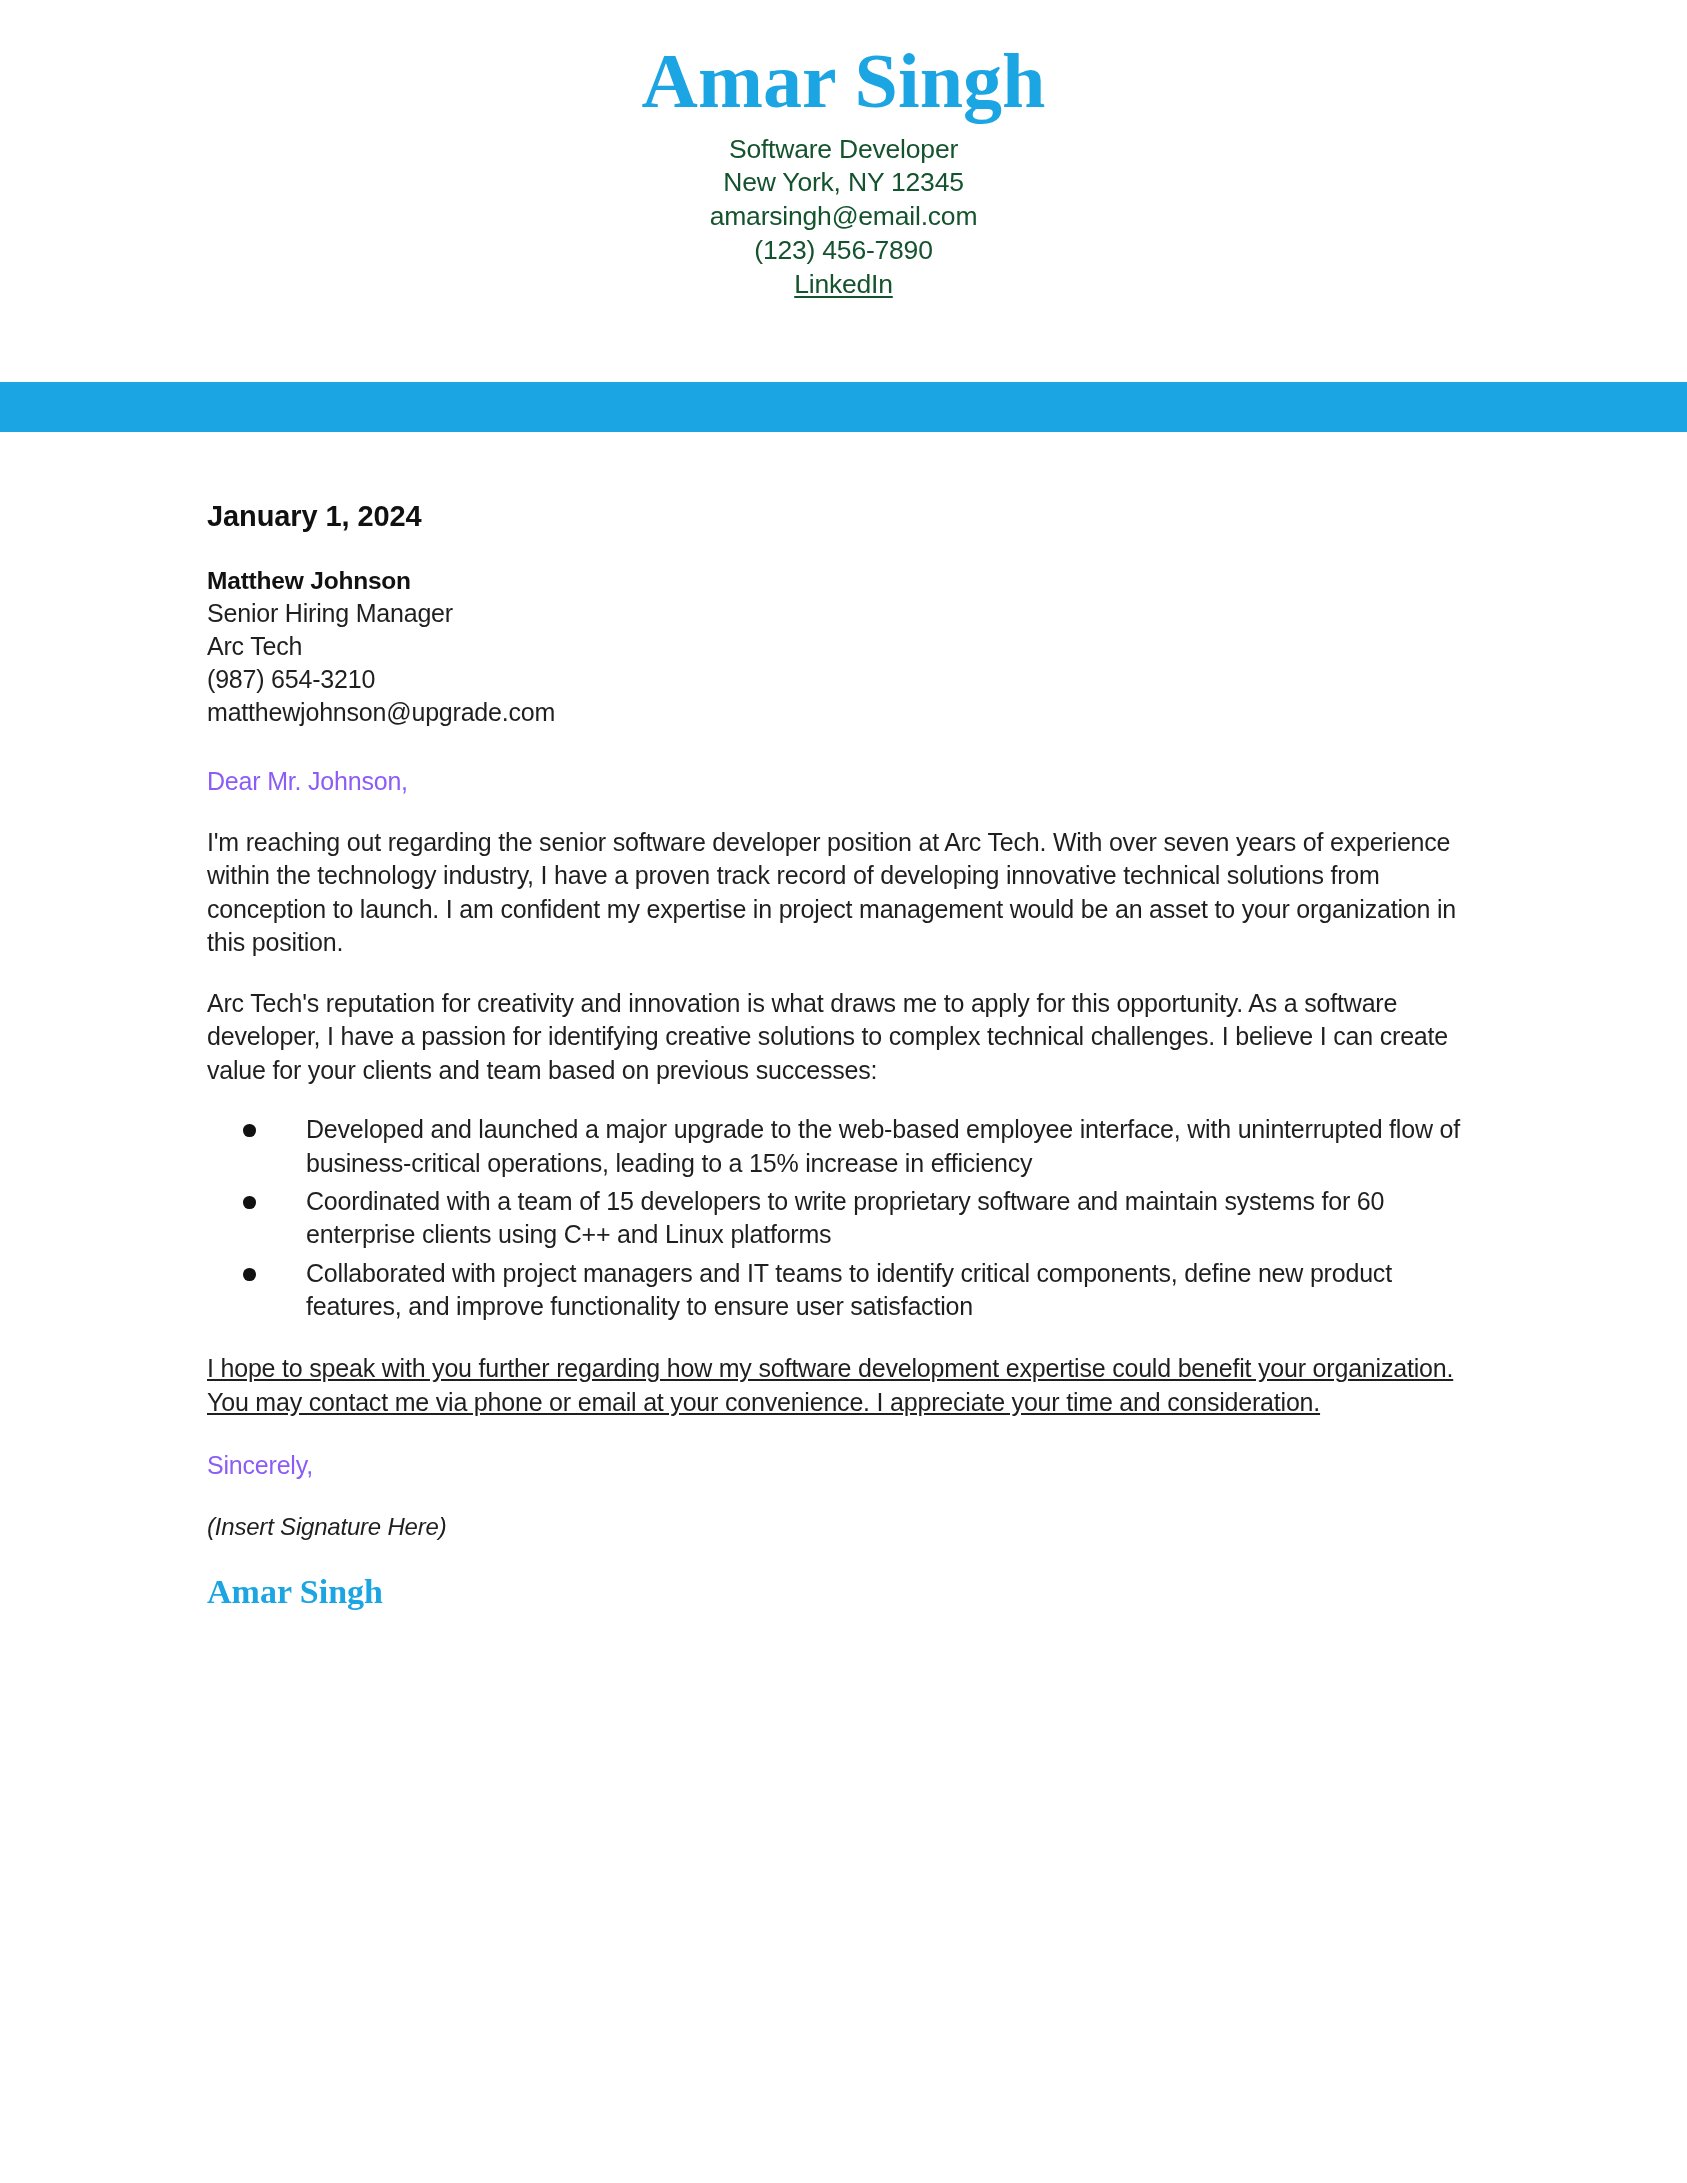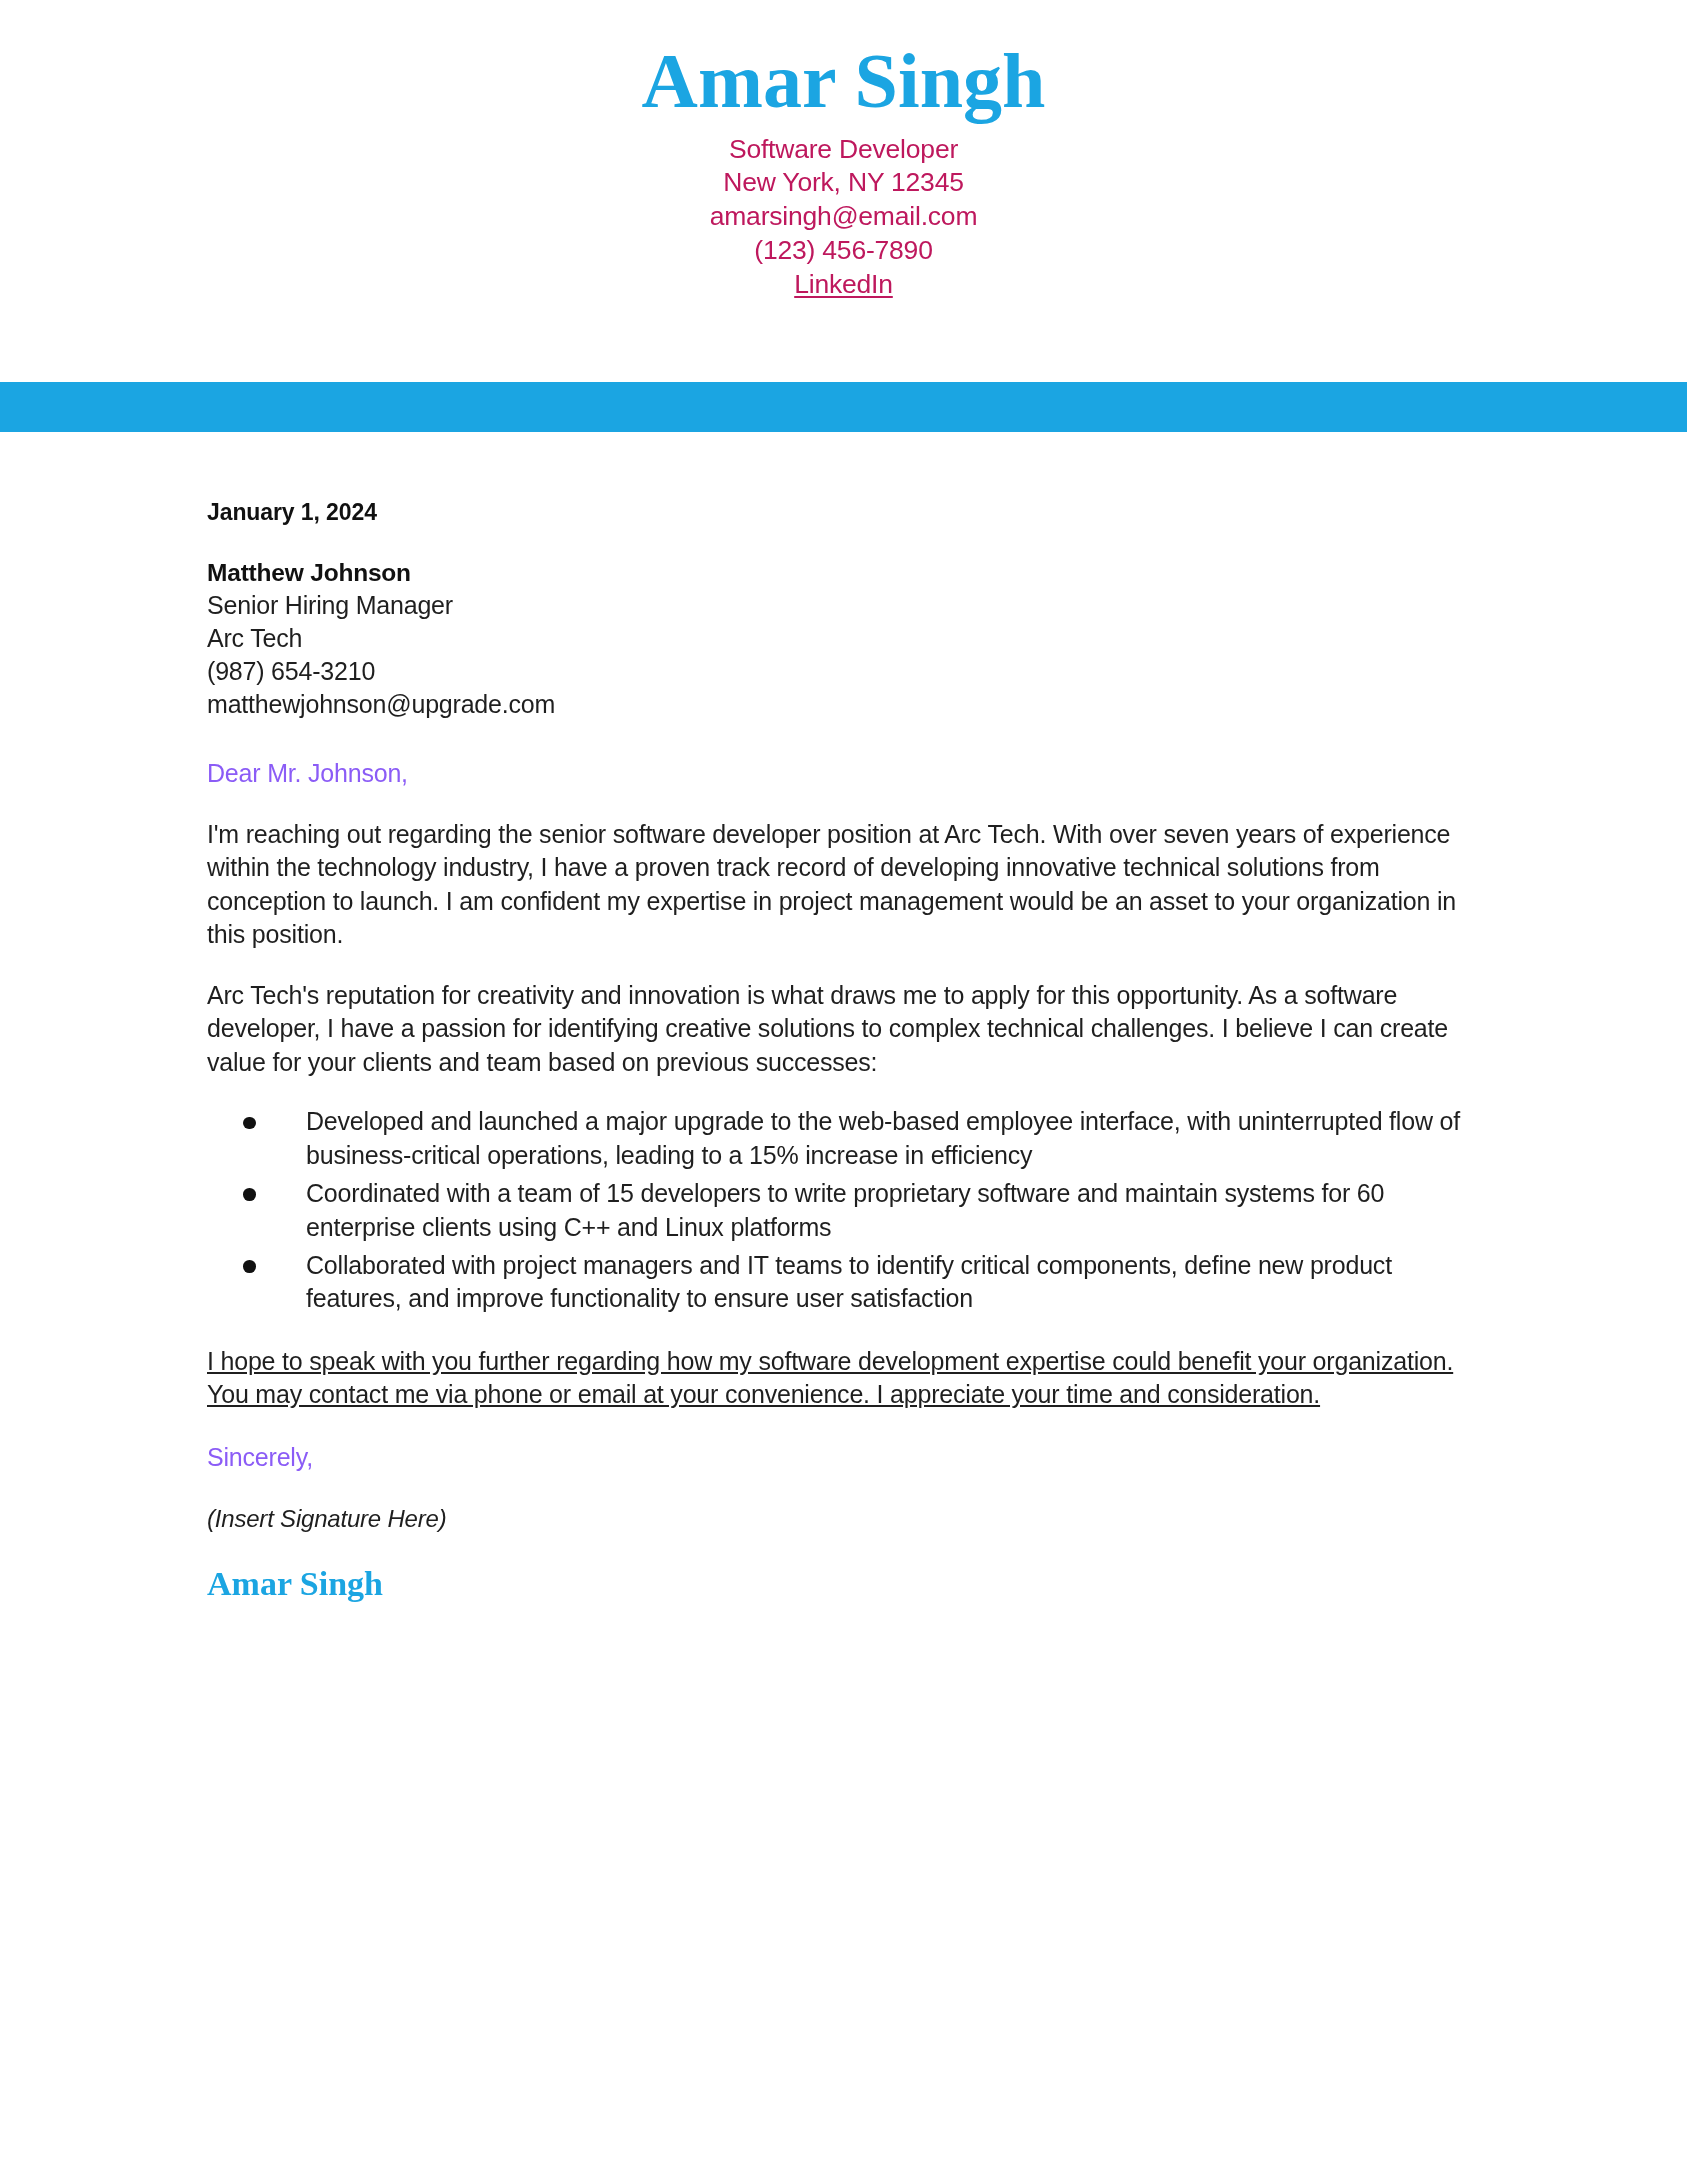"Software Developer" .contact-line { color: #be185d -> #14532d }
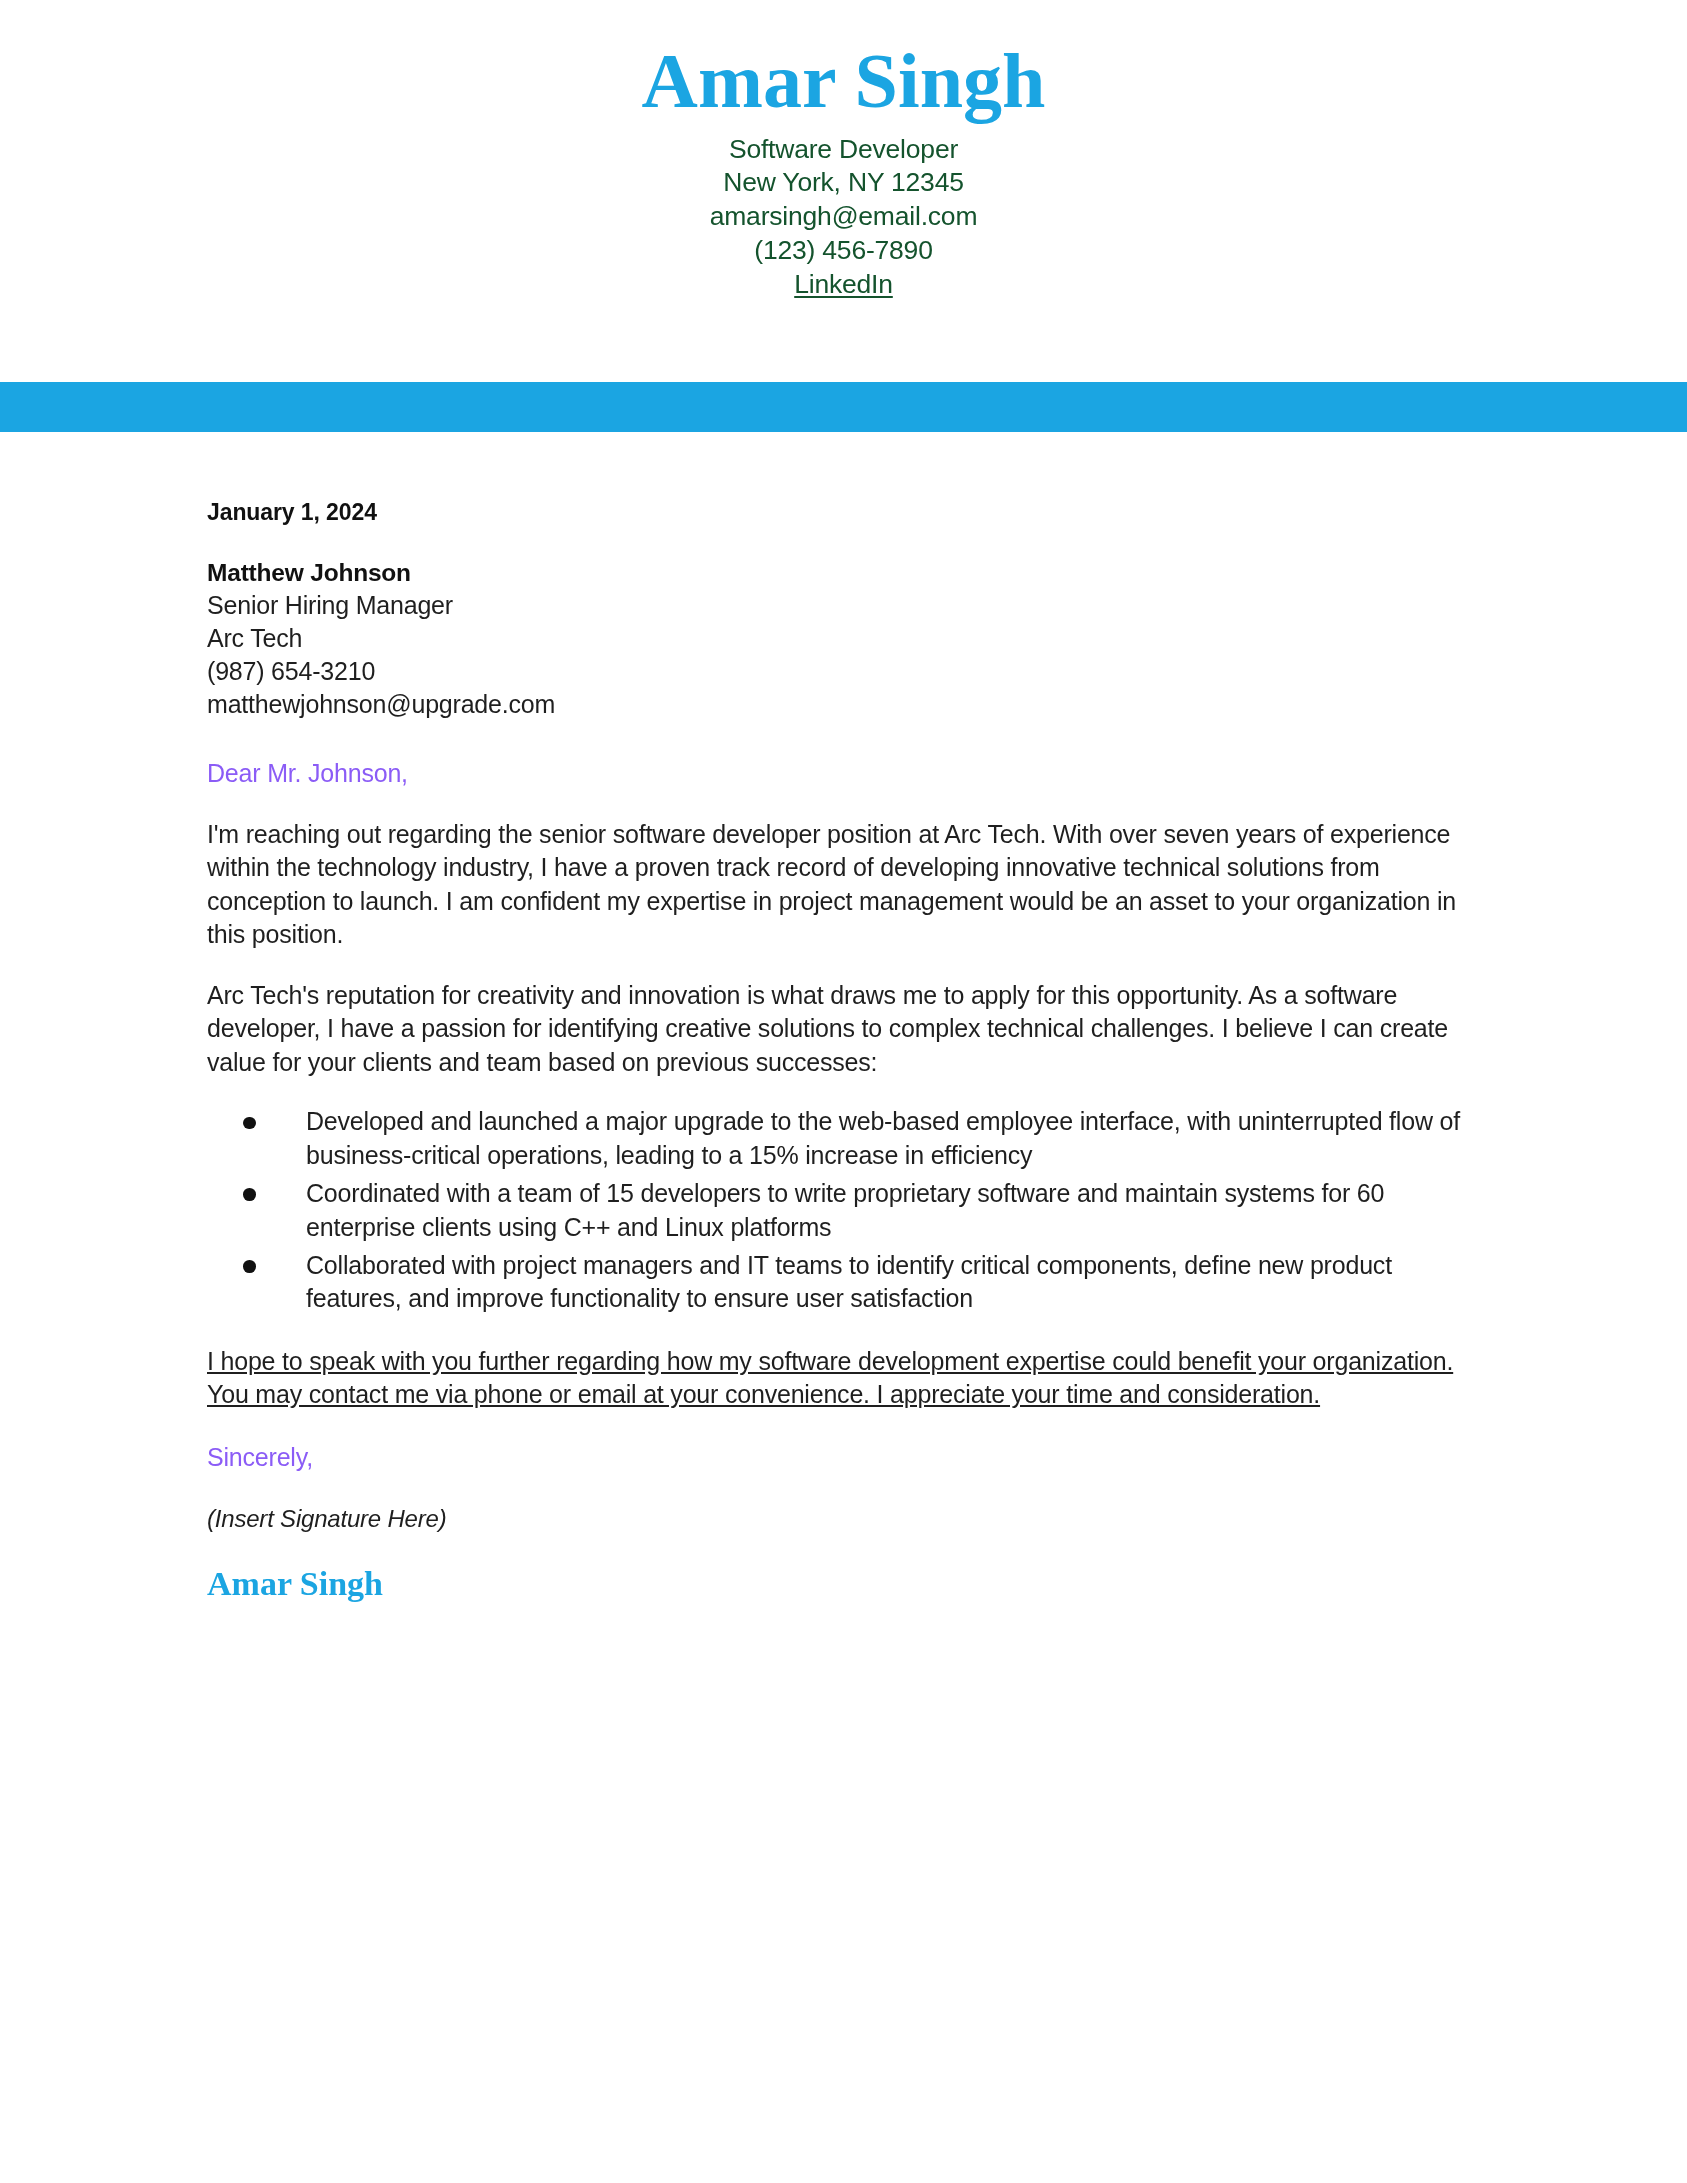"January 1, 2024" .date-line { font-size: 23px -> 29px }
